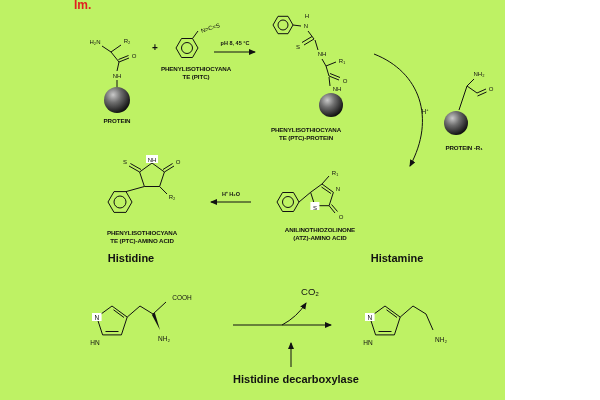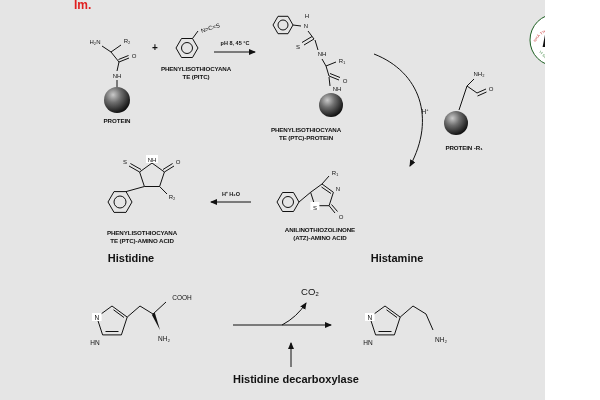"Im." .stage { background: #e5e5e5 -> #bef264; padding-left: 40px -> none }
